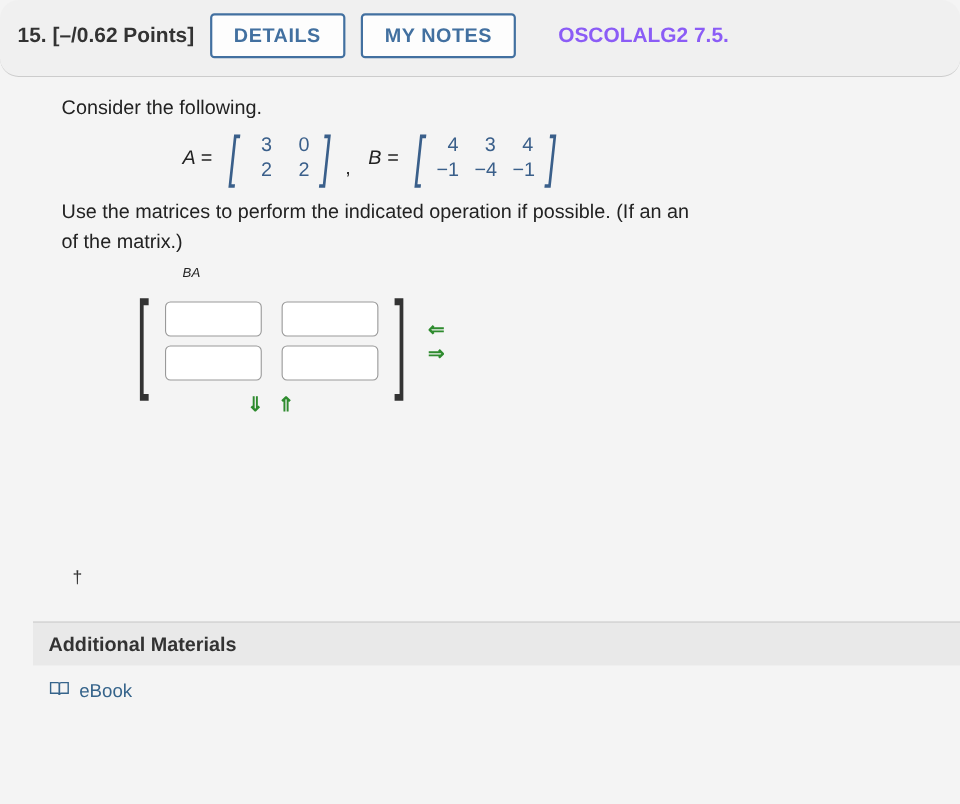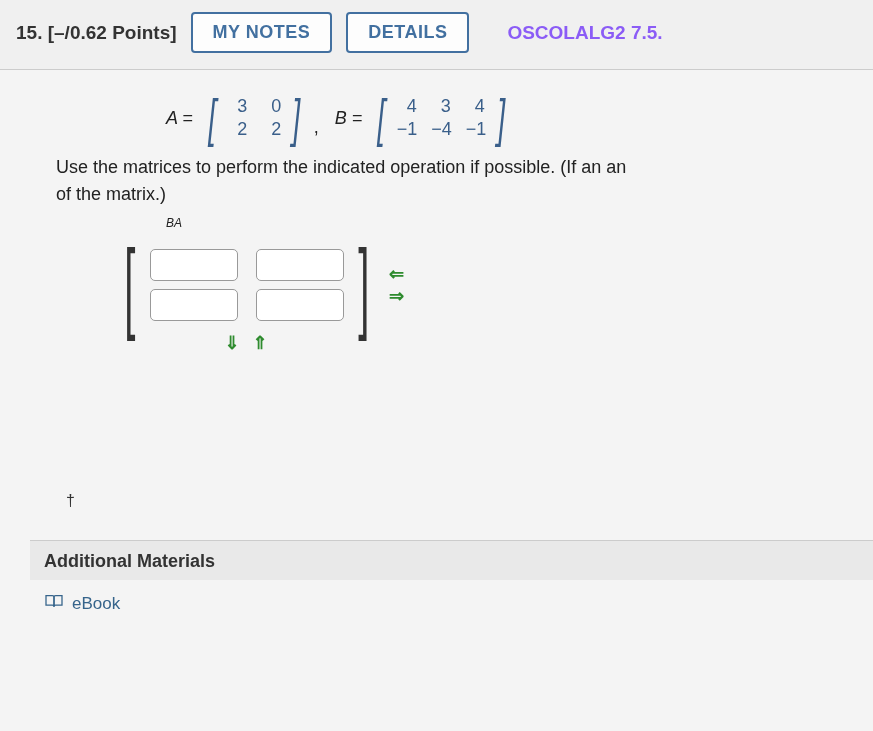"15. [–/0.62 Points]" .header { border-radius: none -> 17px }
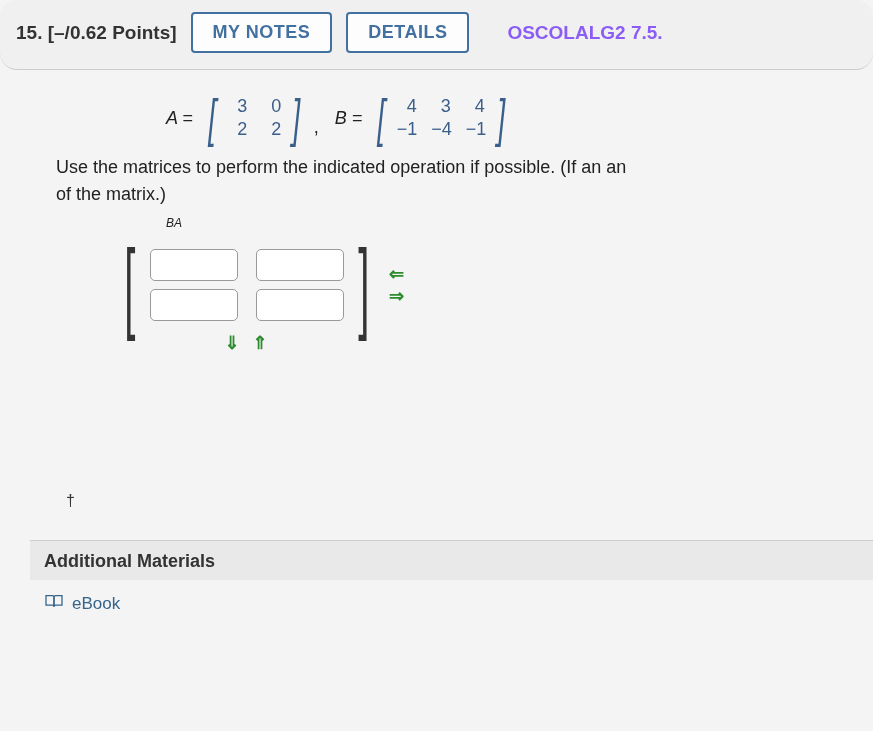"MY NOTES" span.btn { order: before "DETAILS" -> after "DETAILS" }
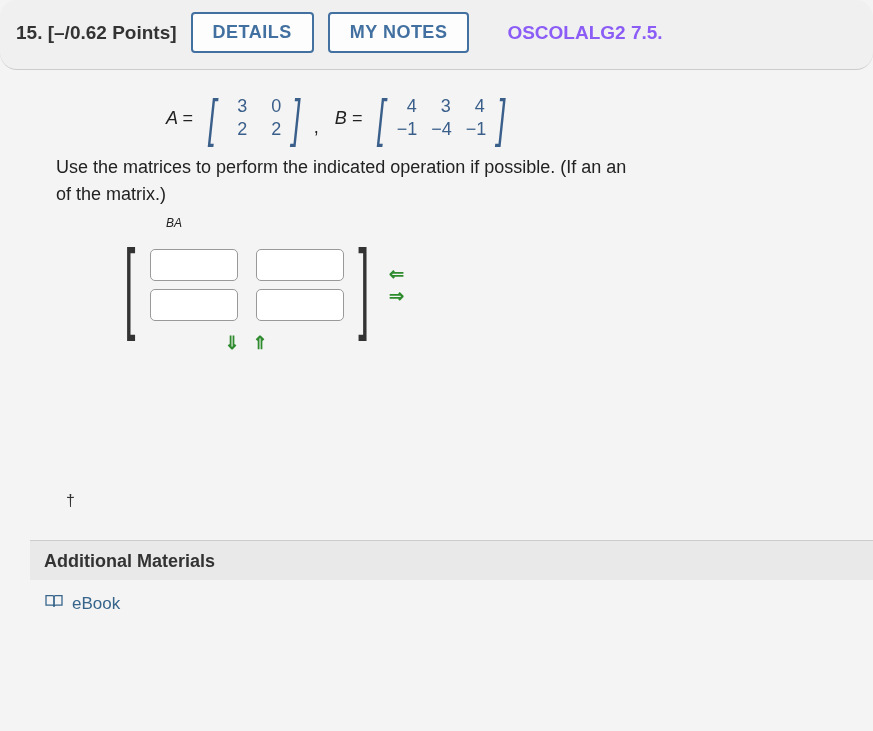"Consider the following." div.prompt { html: none -> <div>Consider the following.</div> }
